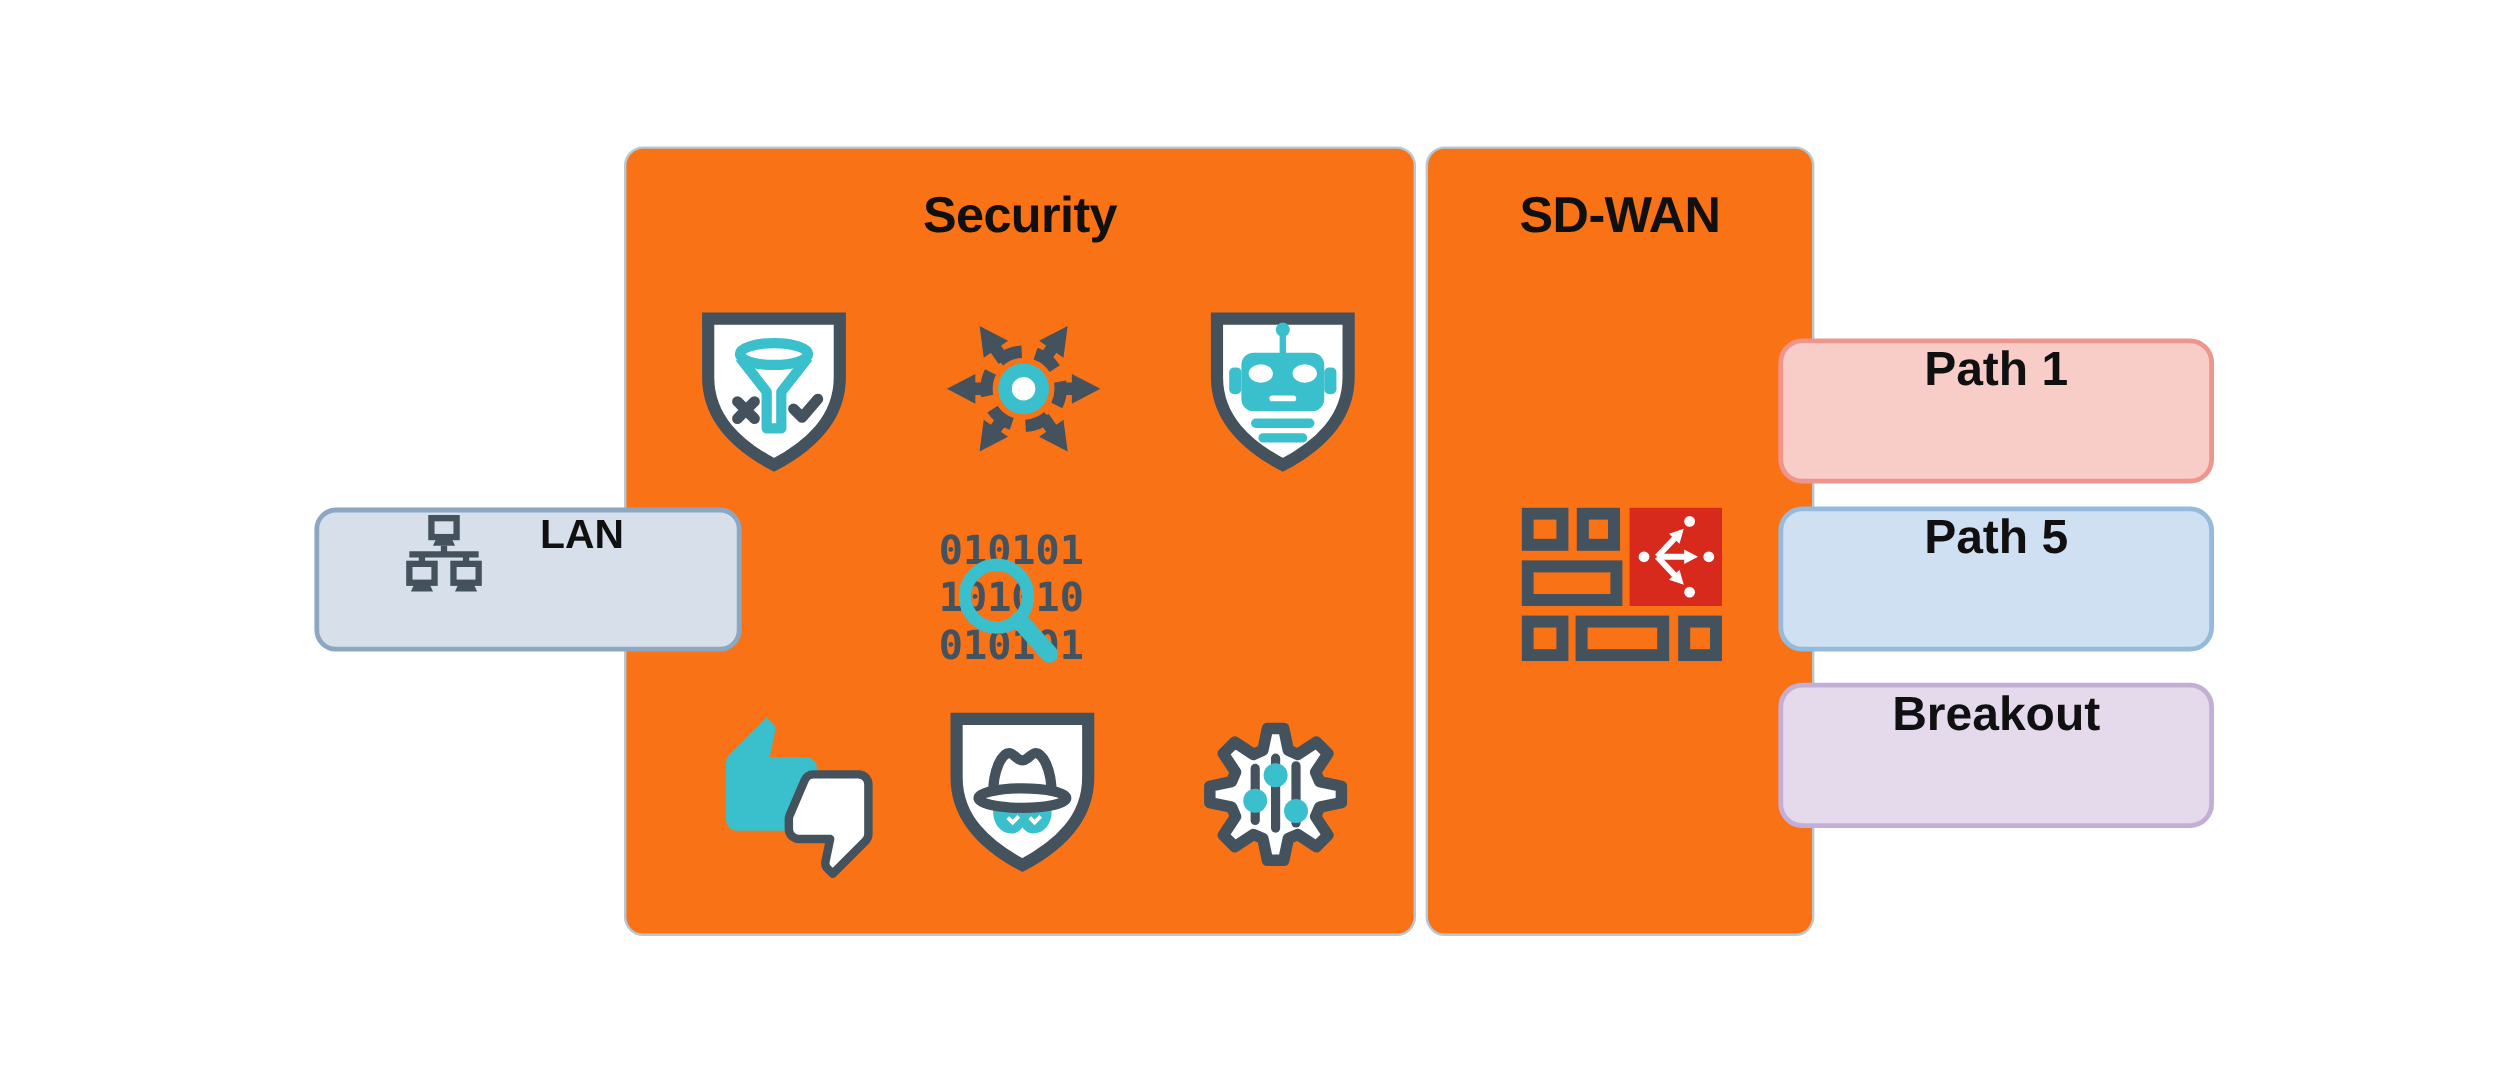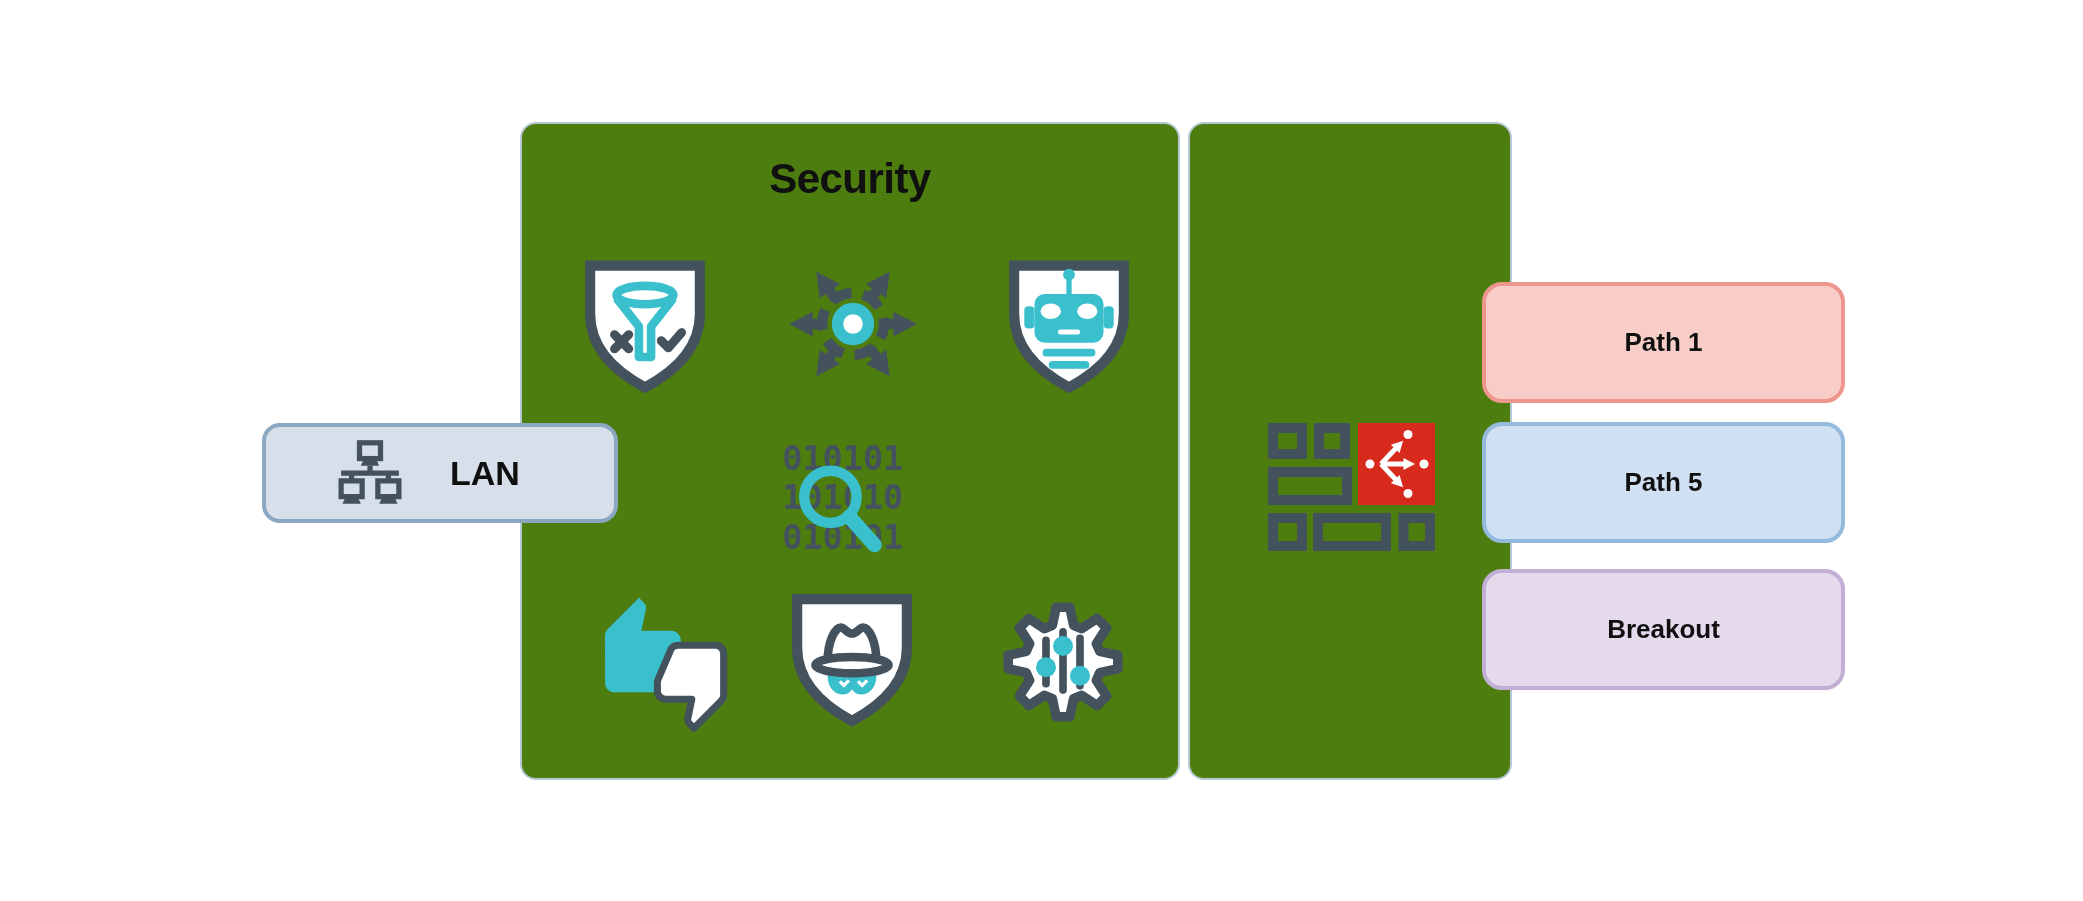"Security" .panel { background: #4d7c0f -> #f97316 }
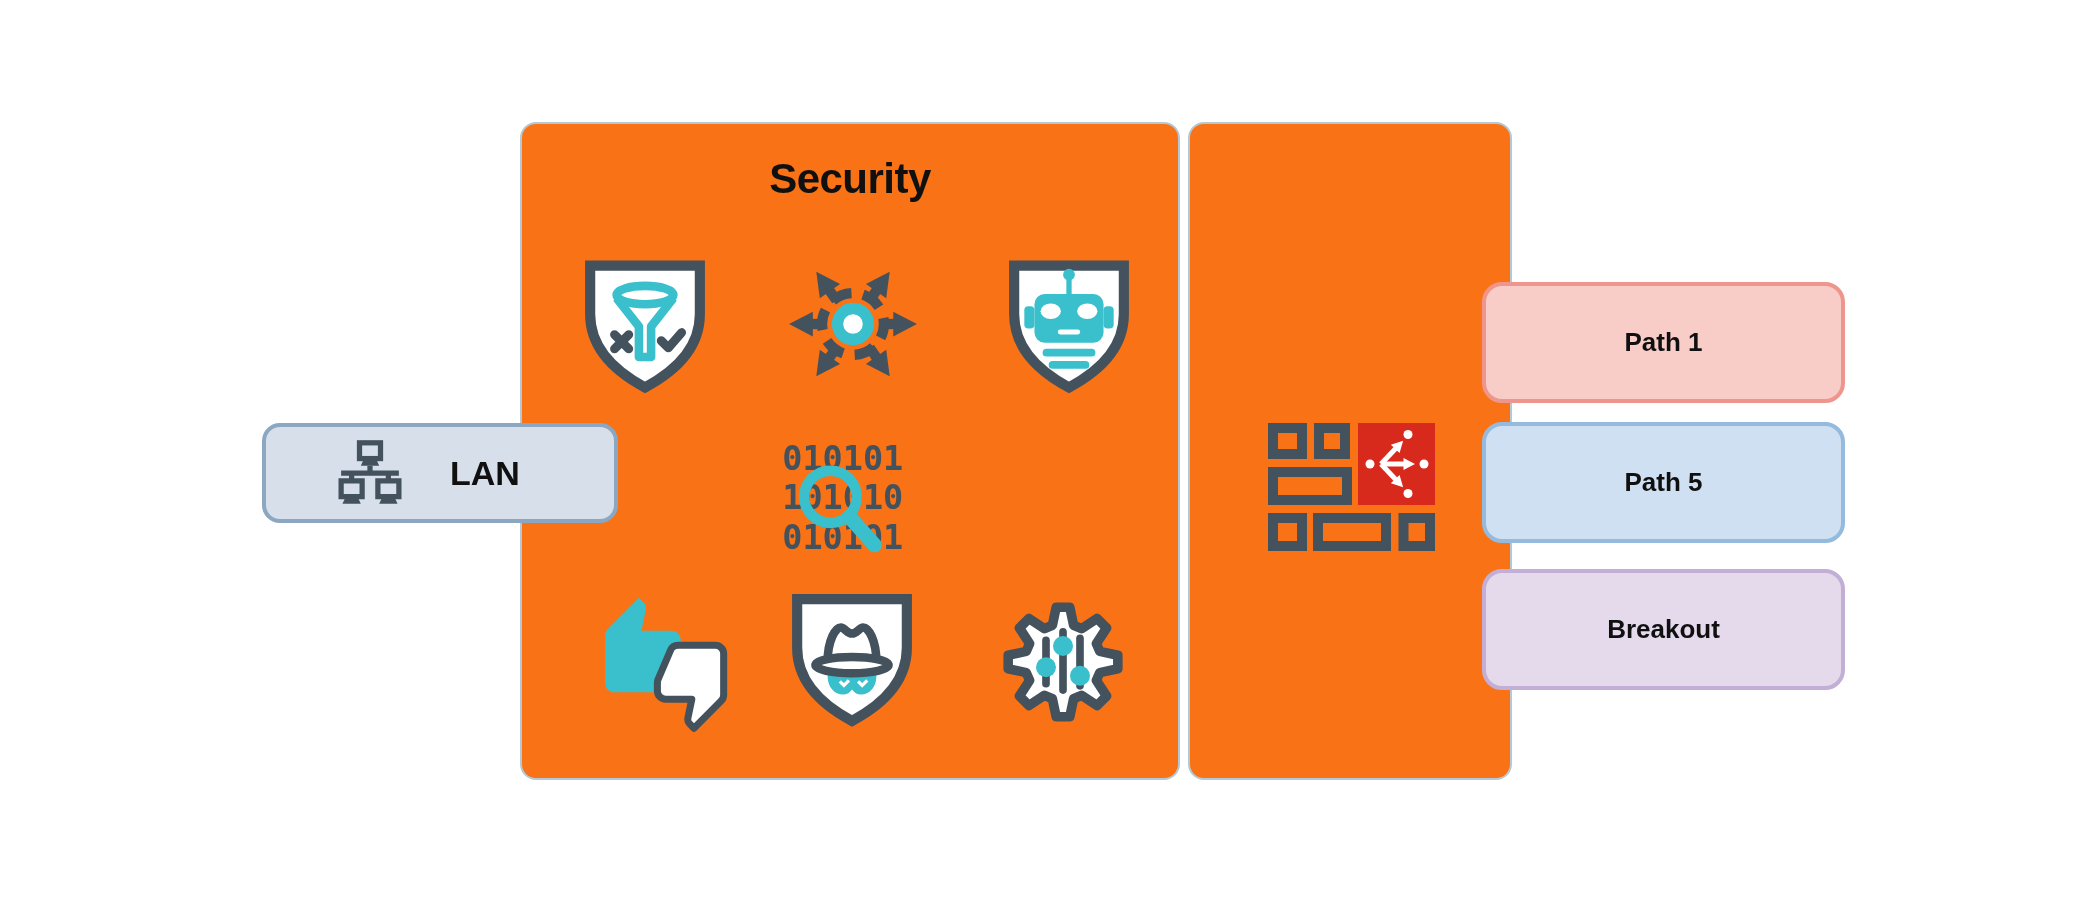"SD-WAN" div.panel-title { html: none -> <div>SD-WAN</div> }
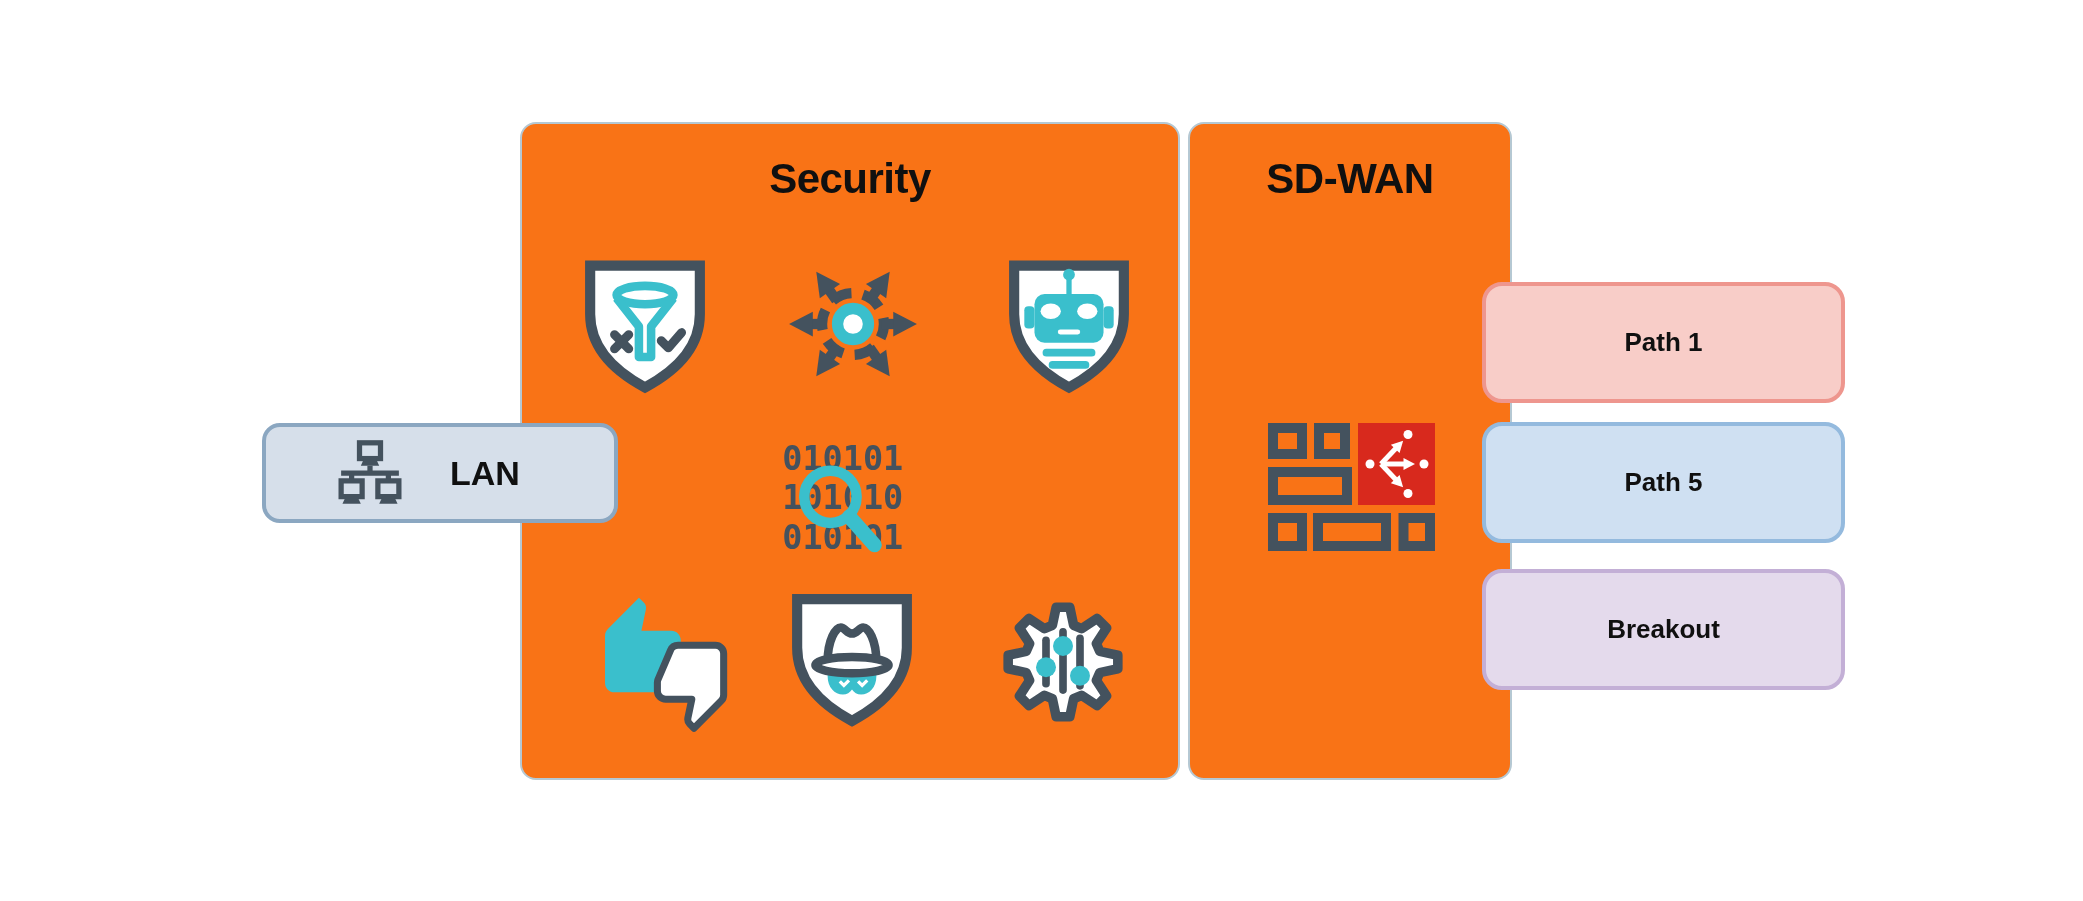"Path 1" .pathnode { align-items: center -> flex-start; font-size: 26px -> 40px }
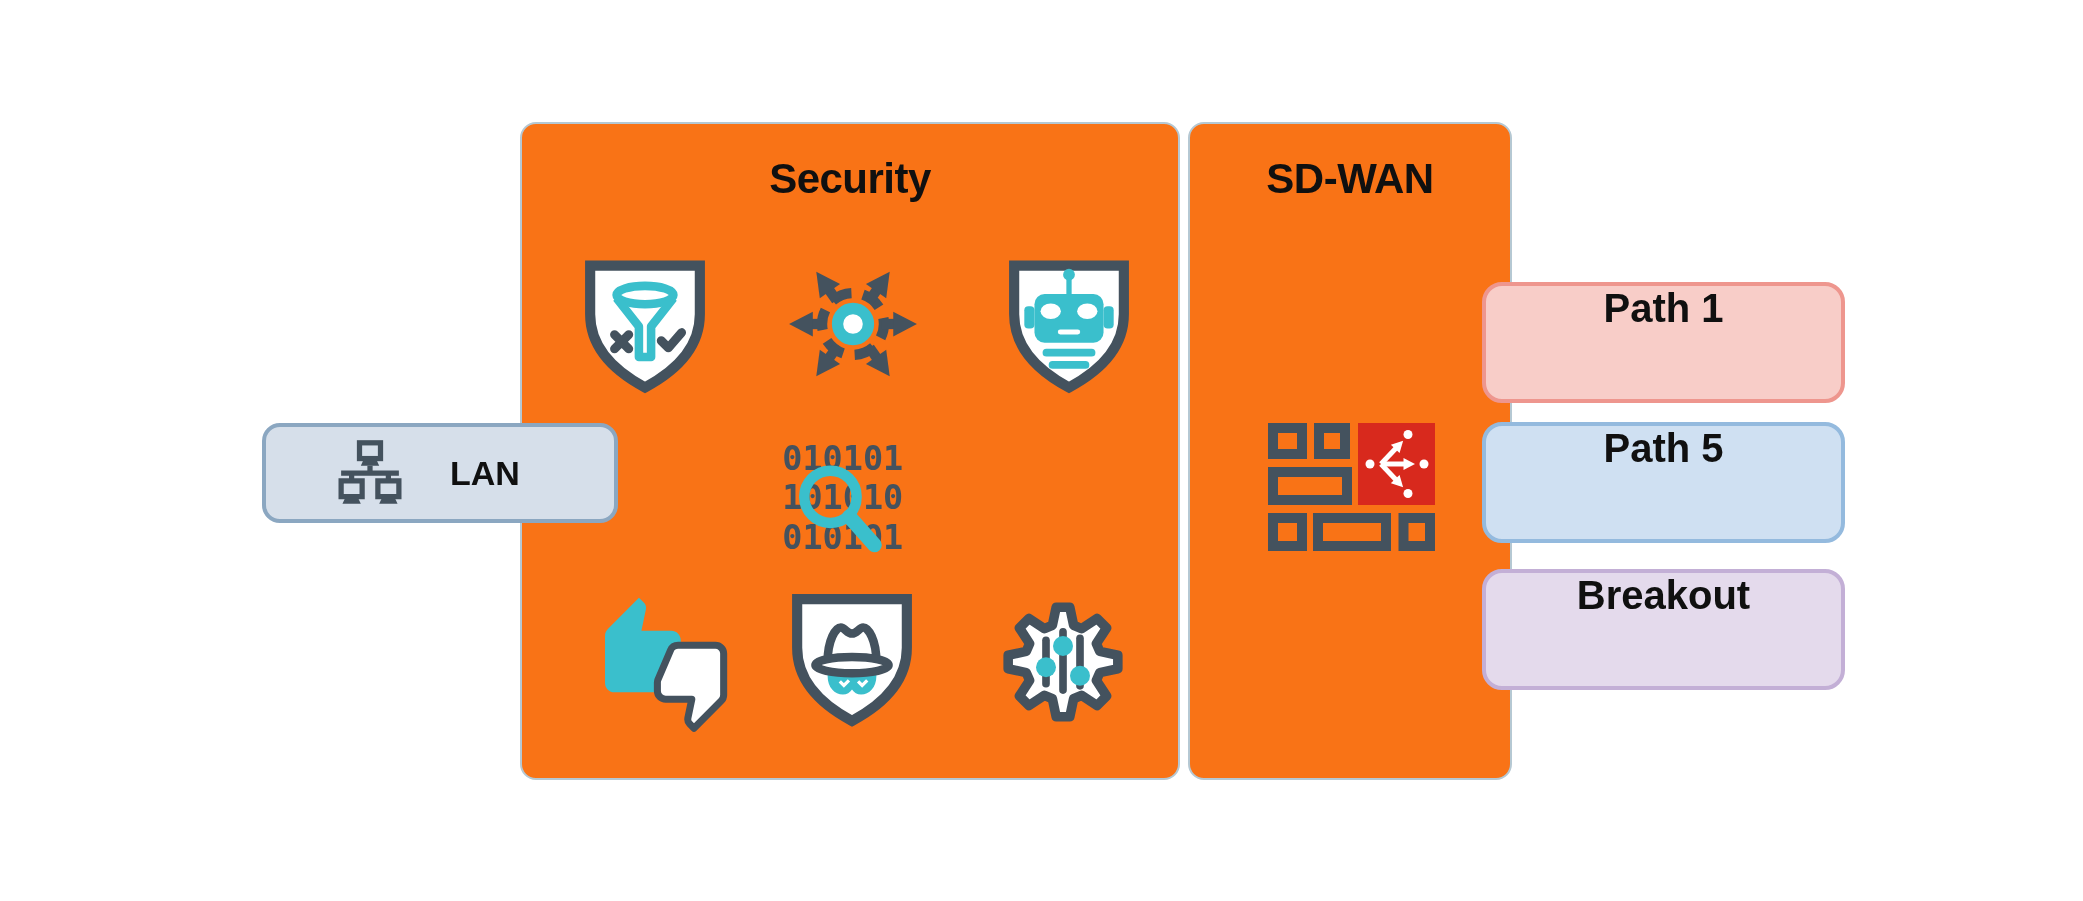"LAN" .lan { align-items: center -> none; height: 100px -> 120px }
